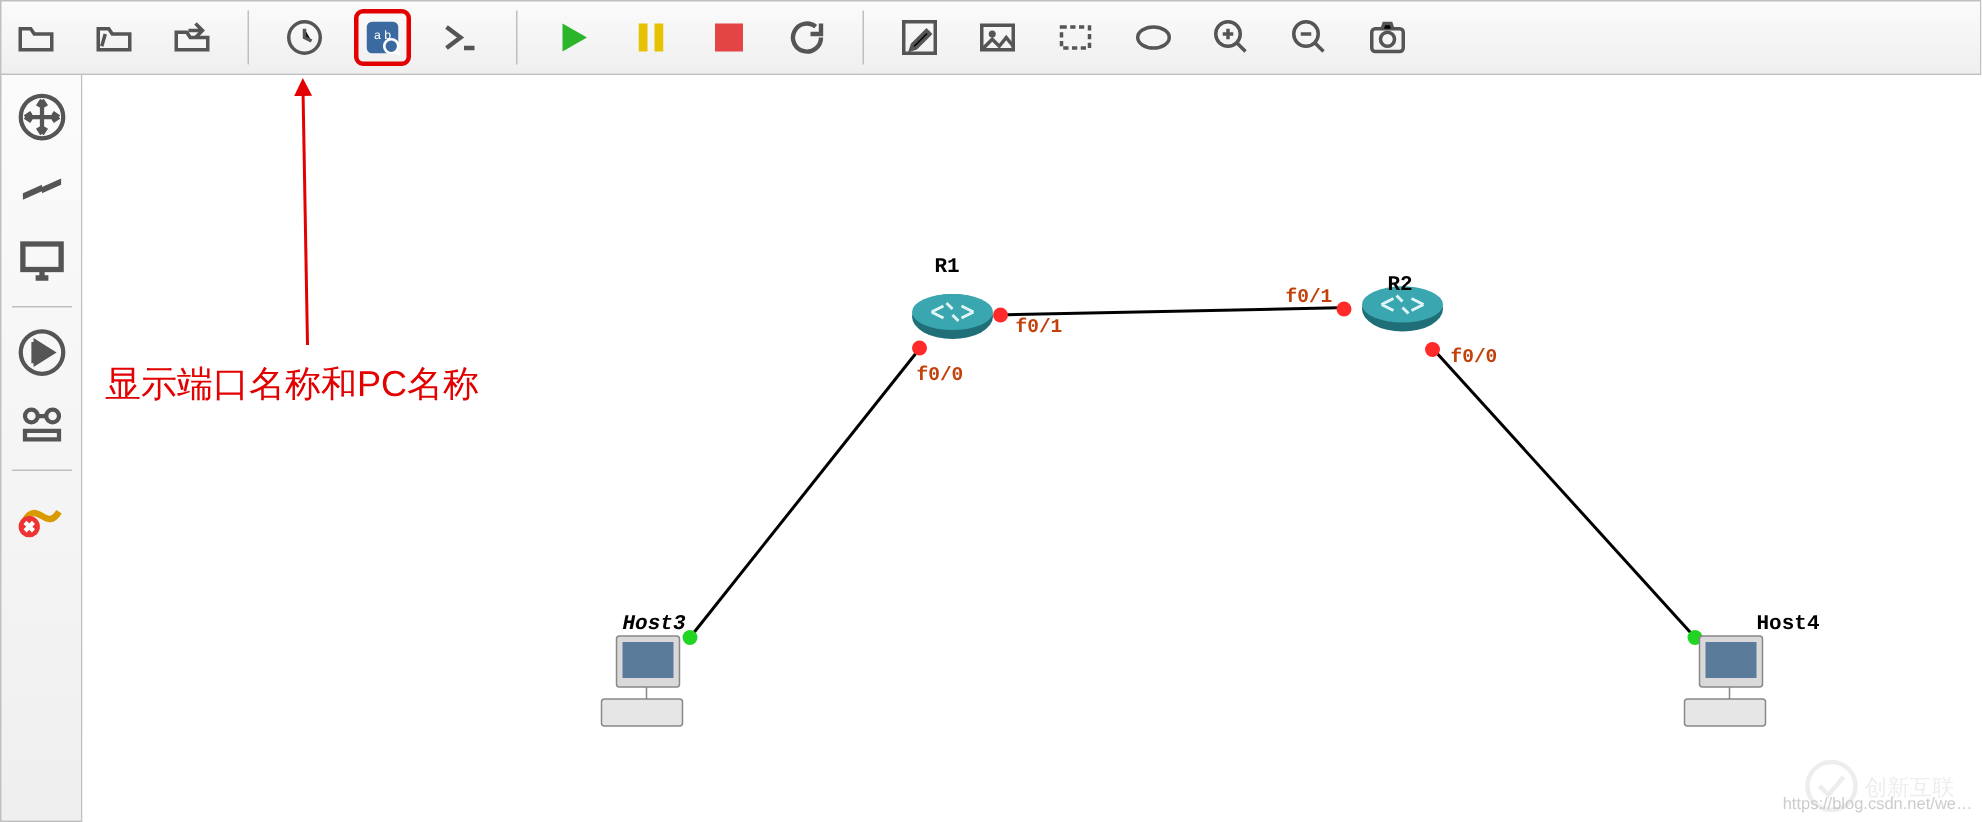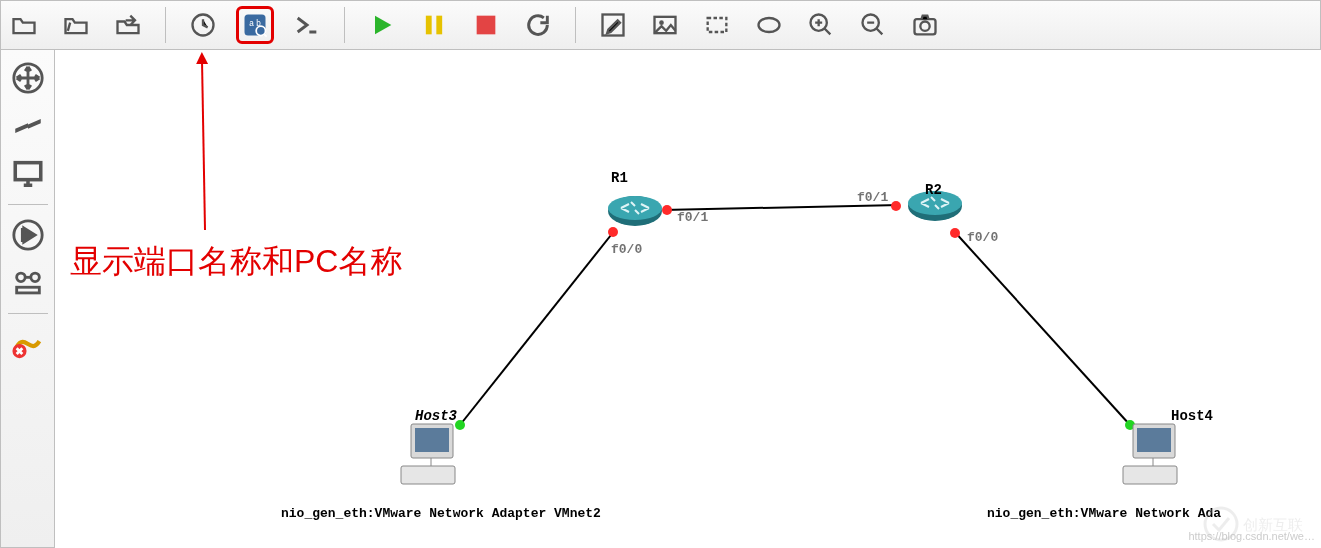"R1" div.node-label { left: 556px -> 568px }
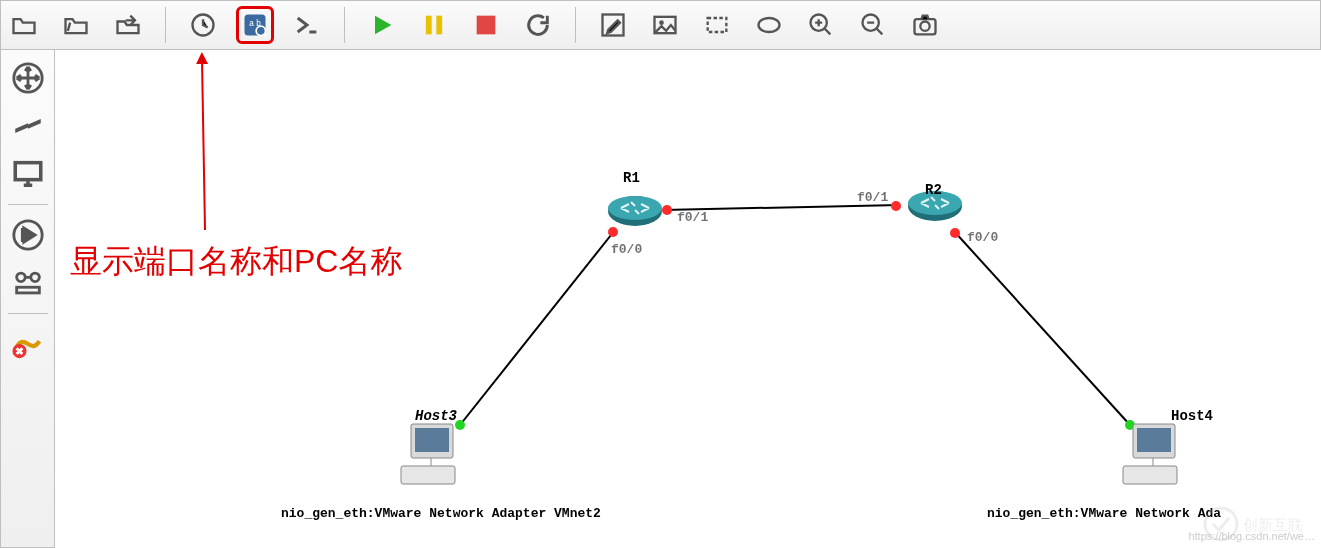"f0/1" .port-label { color: #737373 -> #c2410c }
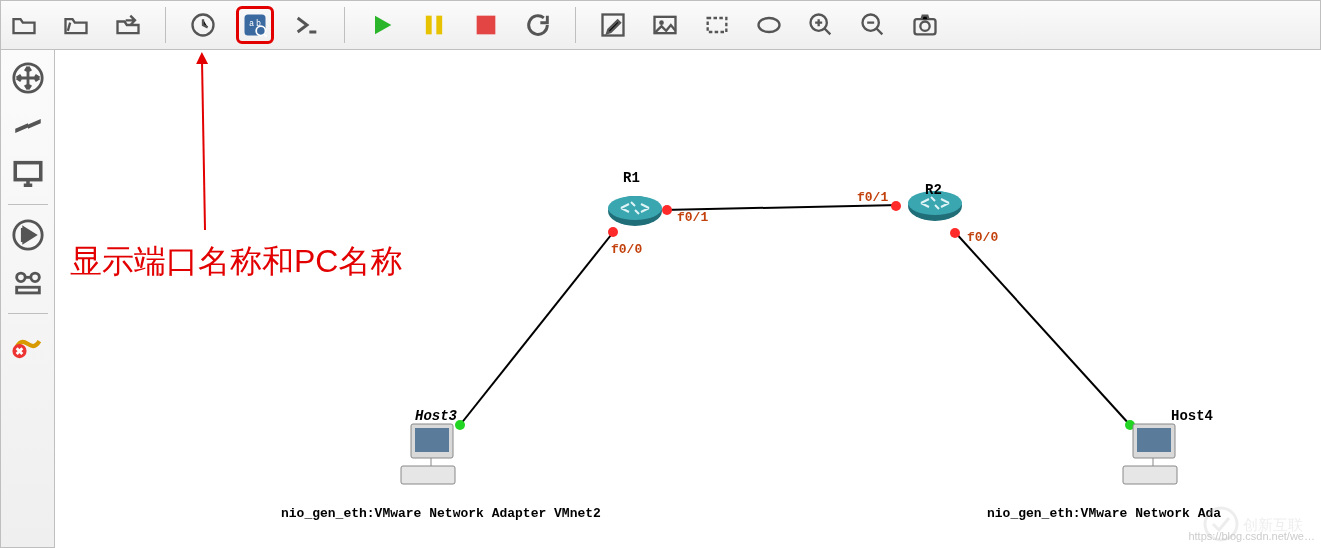"显示端口名称和PC名称" .anno { font-size: 32px -> 24px }
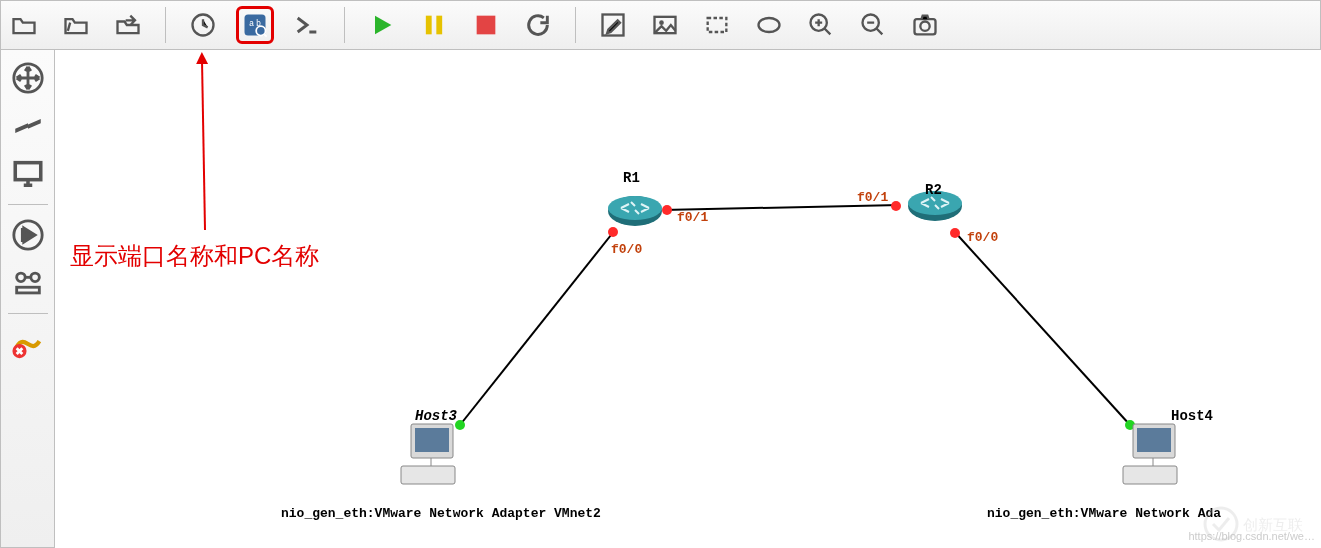"nio_gen_eth:VMware Network Adapter" div.nio-label { html: <div>nio_gen_eth:VMware Network Adapter VMnet2</div> -> none }
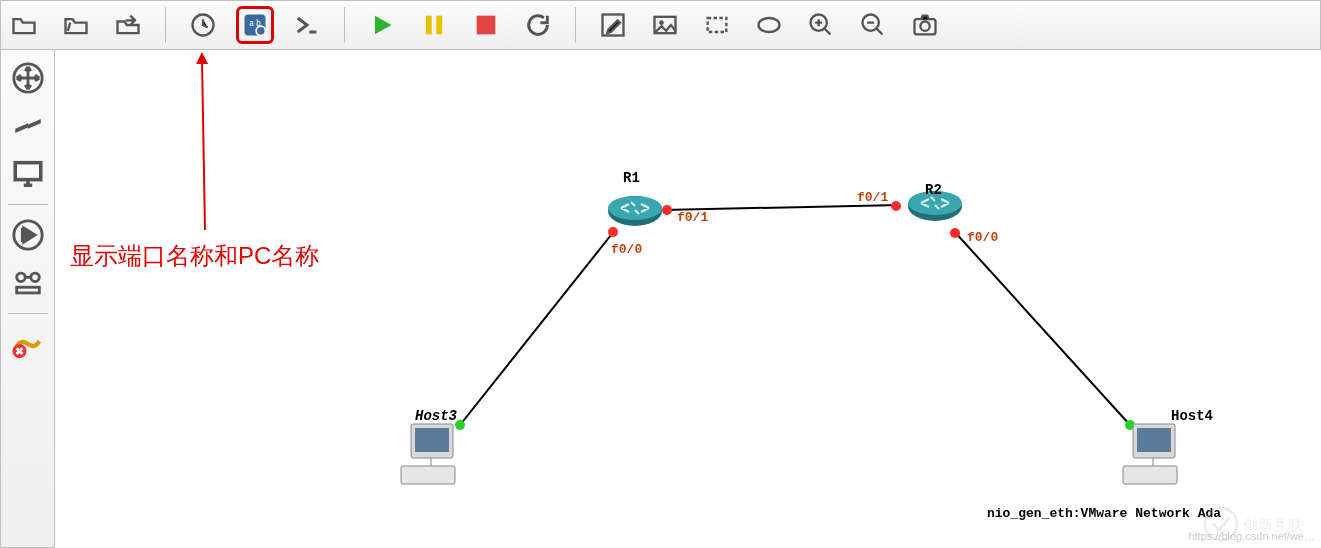"nio_gen_eth:VMware Network Ada" div.nio-label { html: <div>nio_gen_eth:VMware Network Ada</div> -> none }
